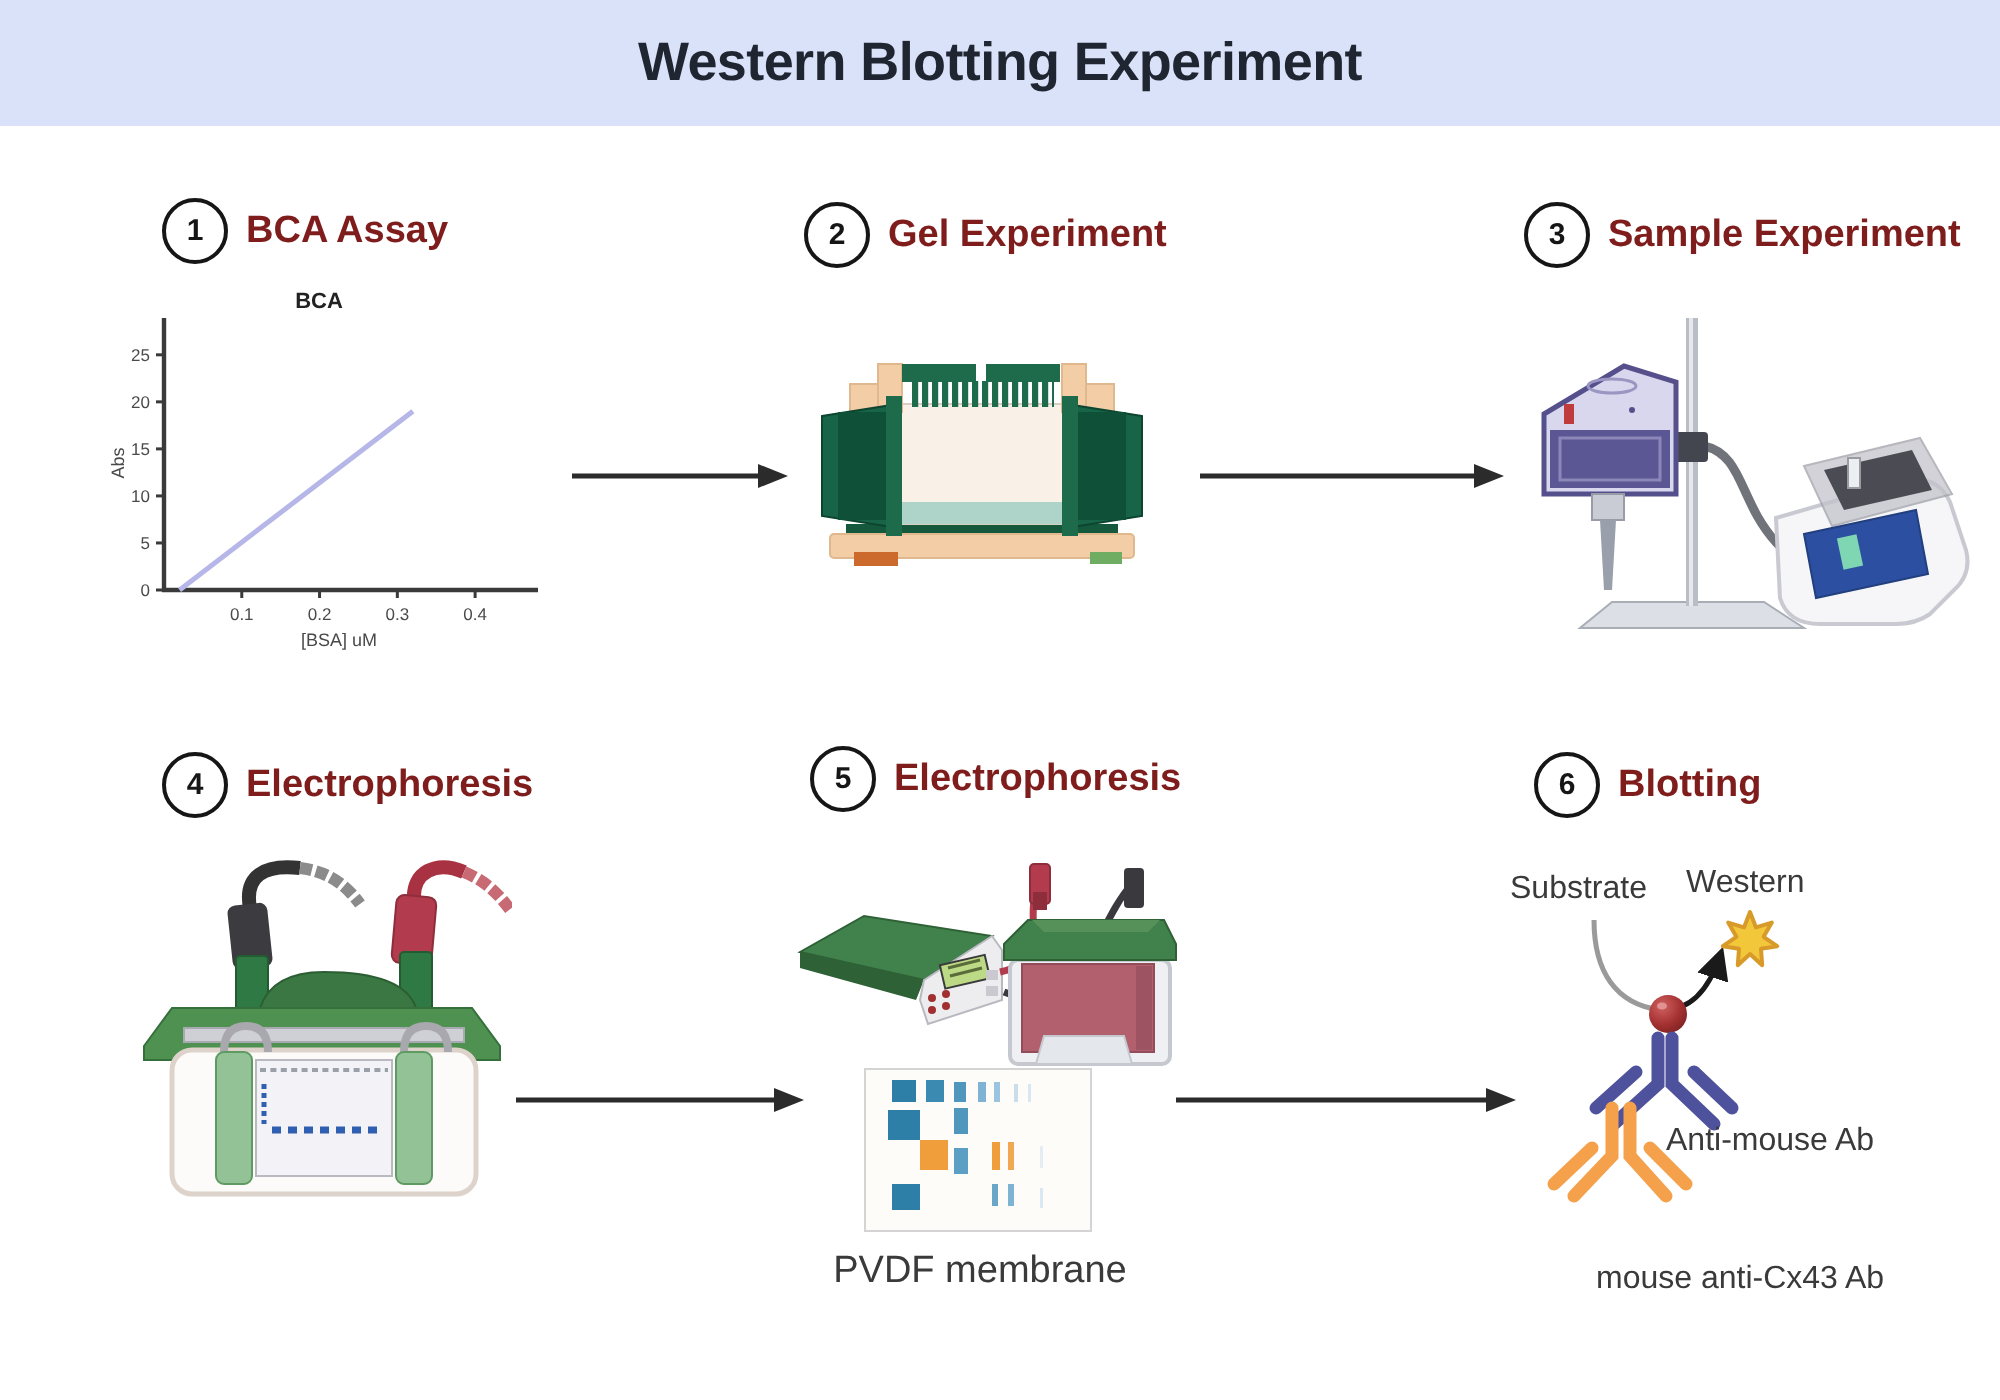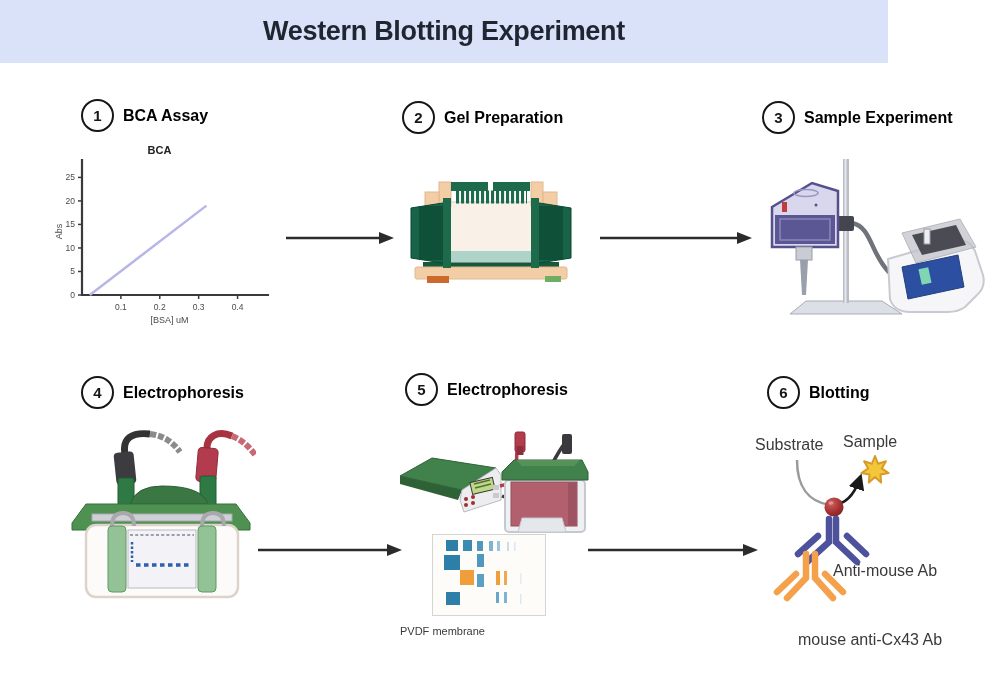"Western Blotting Experiment" .header { width: 888px -> 1000px }
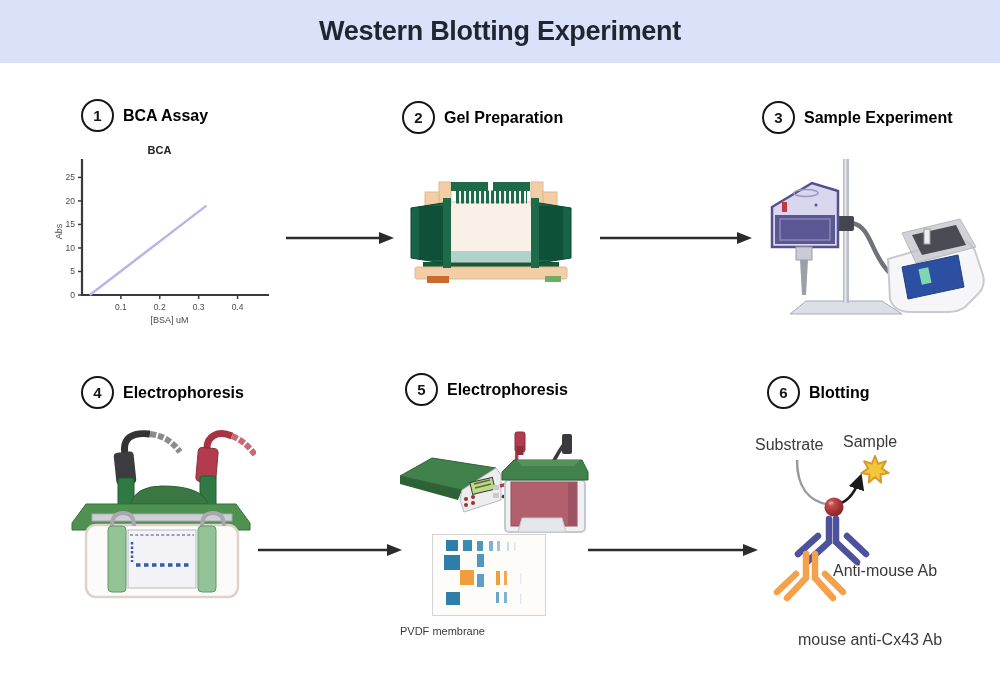"BCA Assay" .step-label { color: #000000 -> #7f1d1d; font-size: 16px -> 19px }
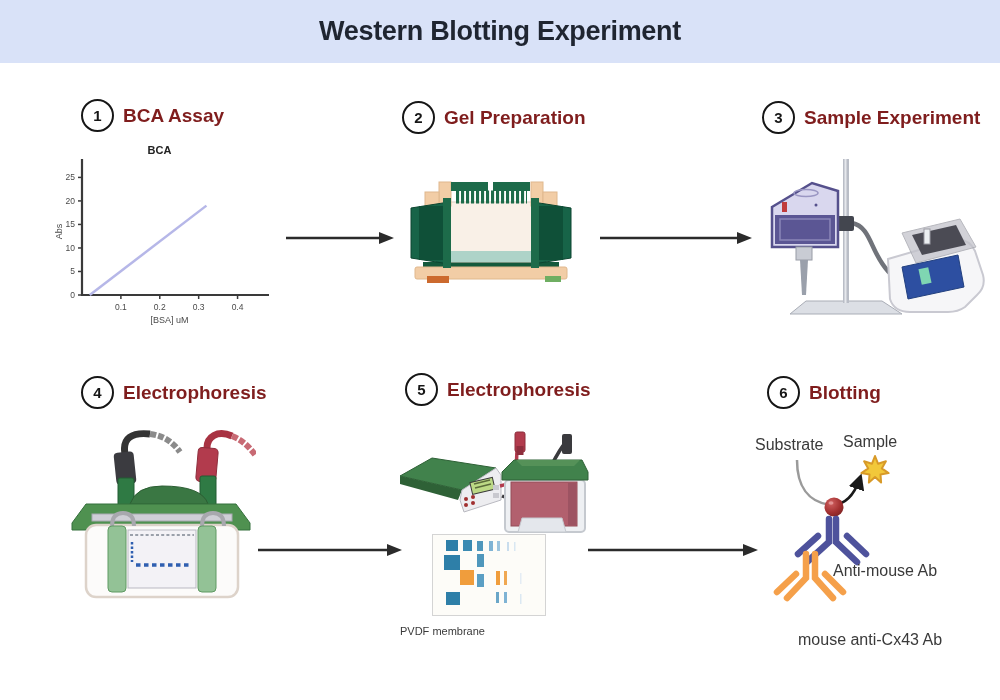"Gel Preparation" span.step-label { text: Preparation -> Experiment }
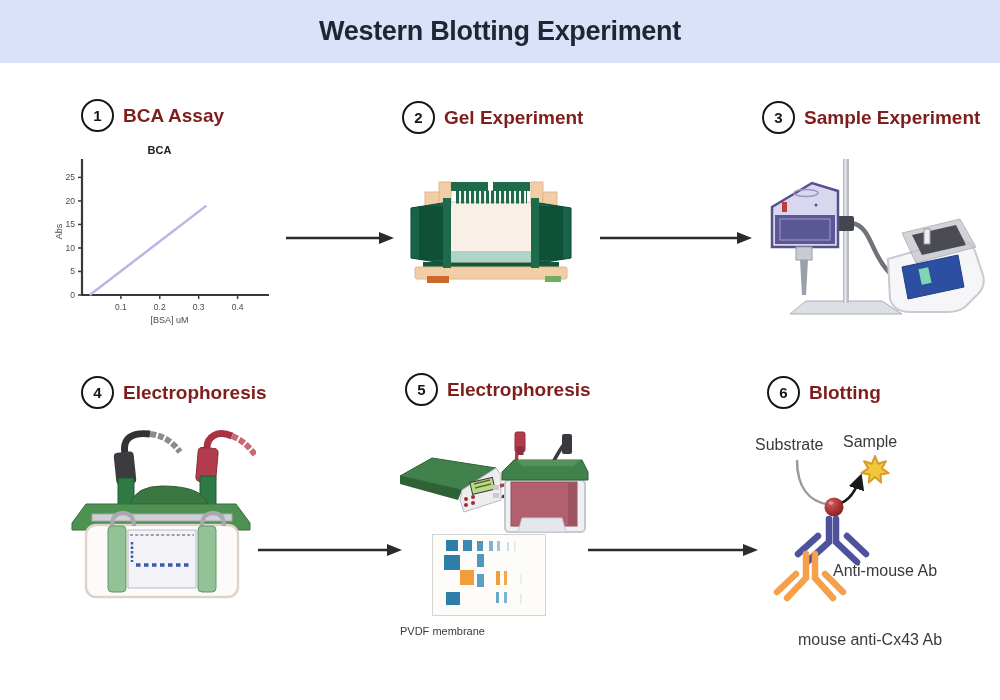"Sample" div.fig-label { text: Sample -> Western }
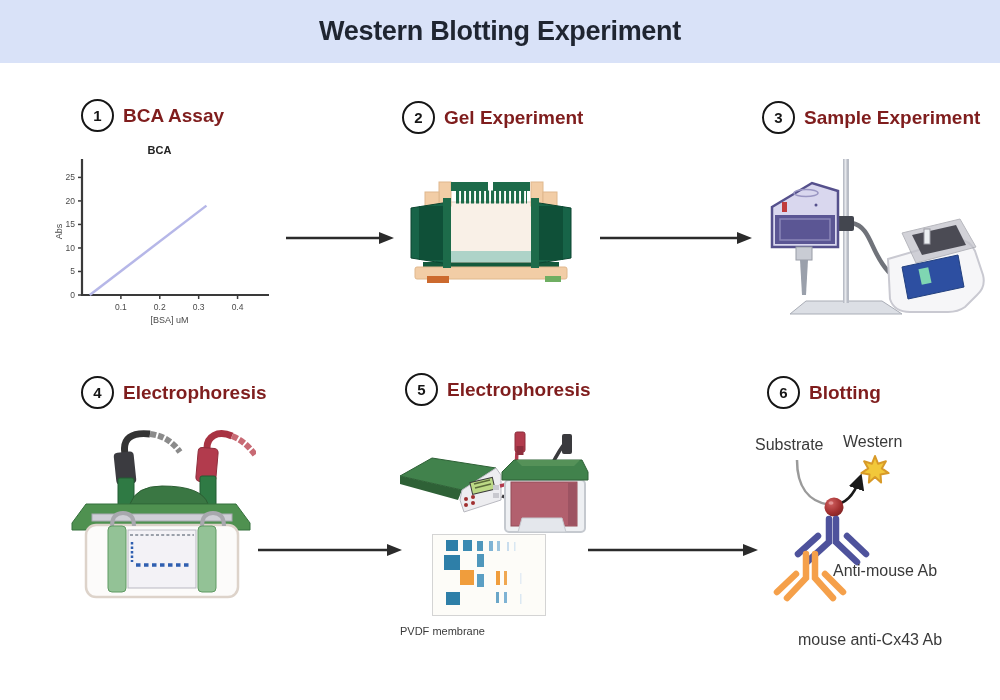"PVDF membrane" .pvdf-label { font-size: 11px -> 19px; text-align: none -> center }
